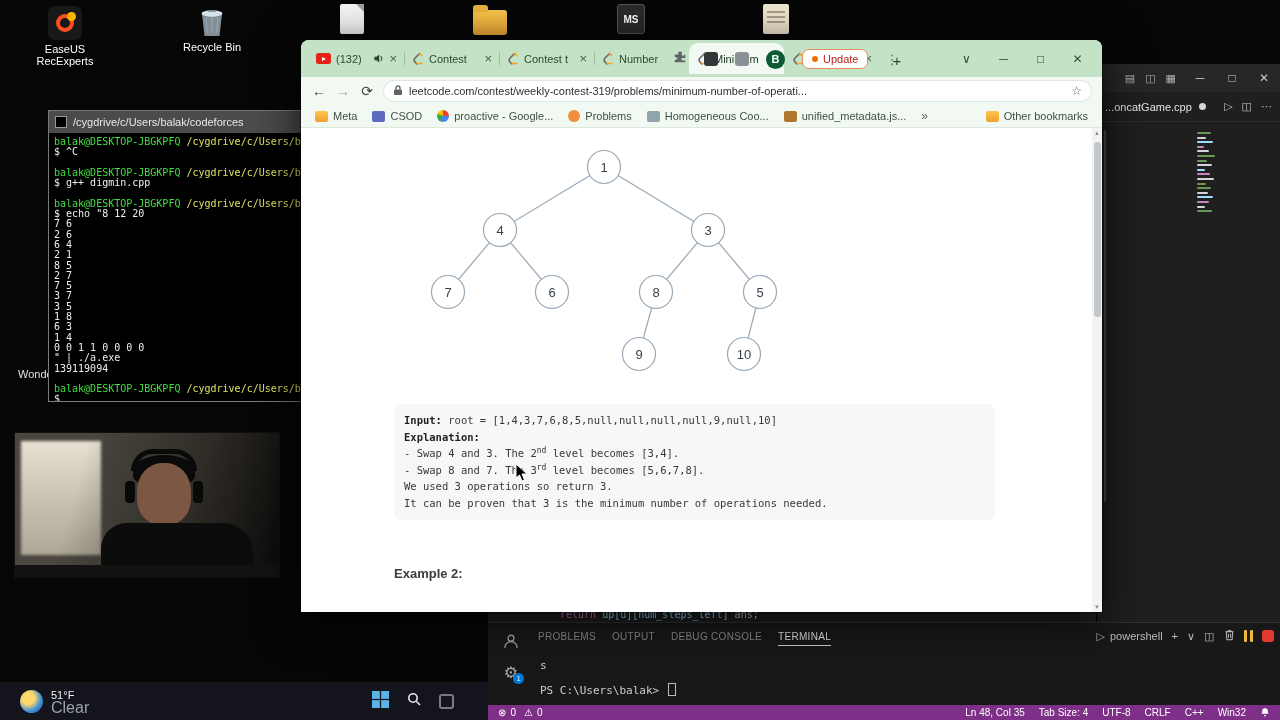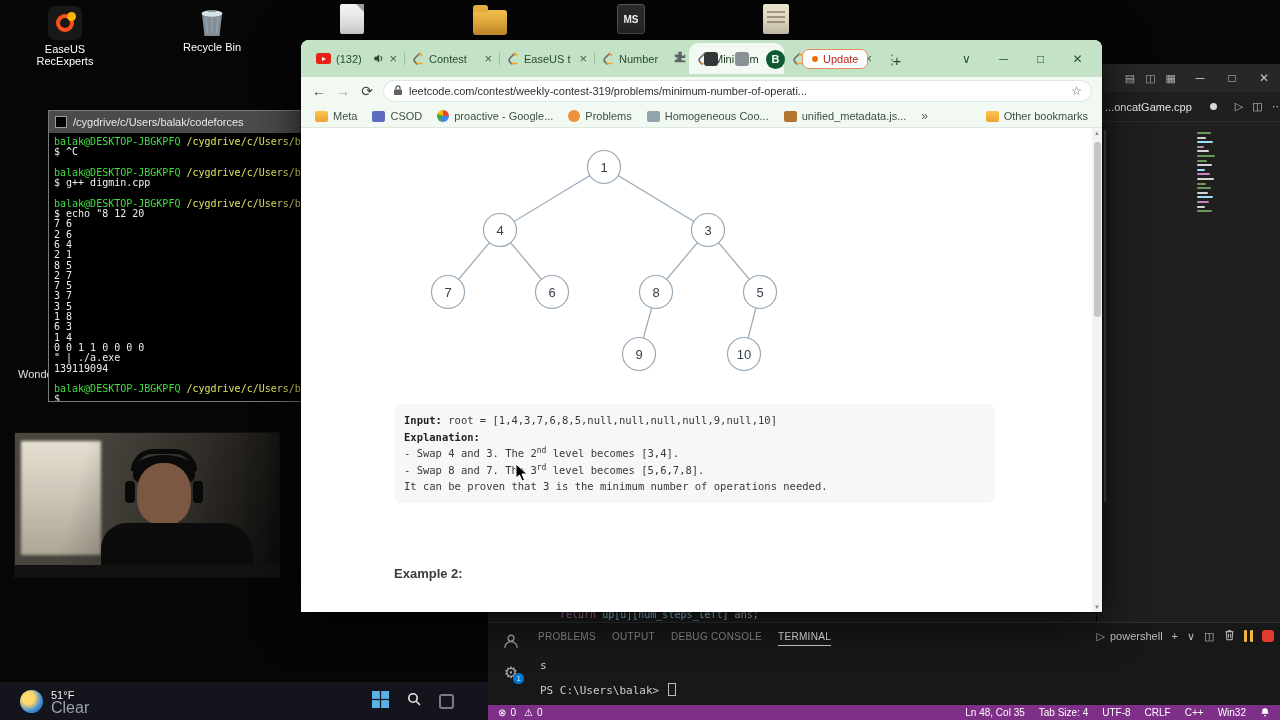"EaseUS t" span.tablabel { text: EaseUS -> Contest }
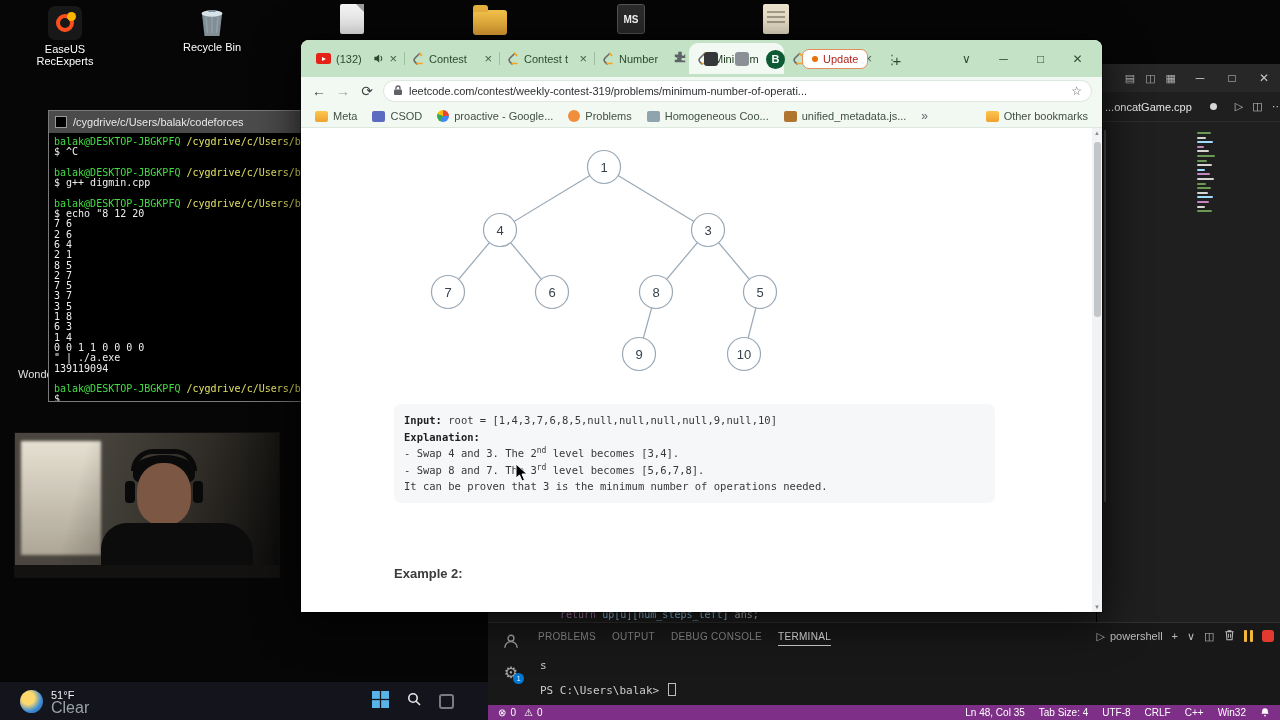"...oncatGame.cpp" .vsc-tabrow { gap: 18px -> 7px }
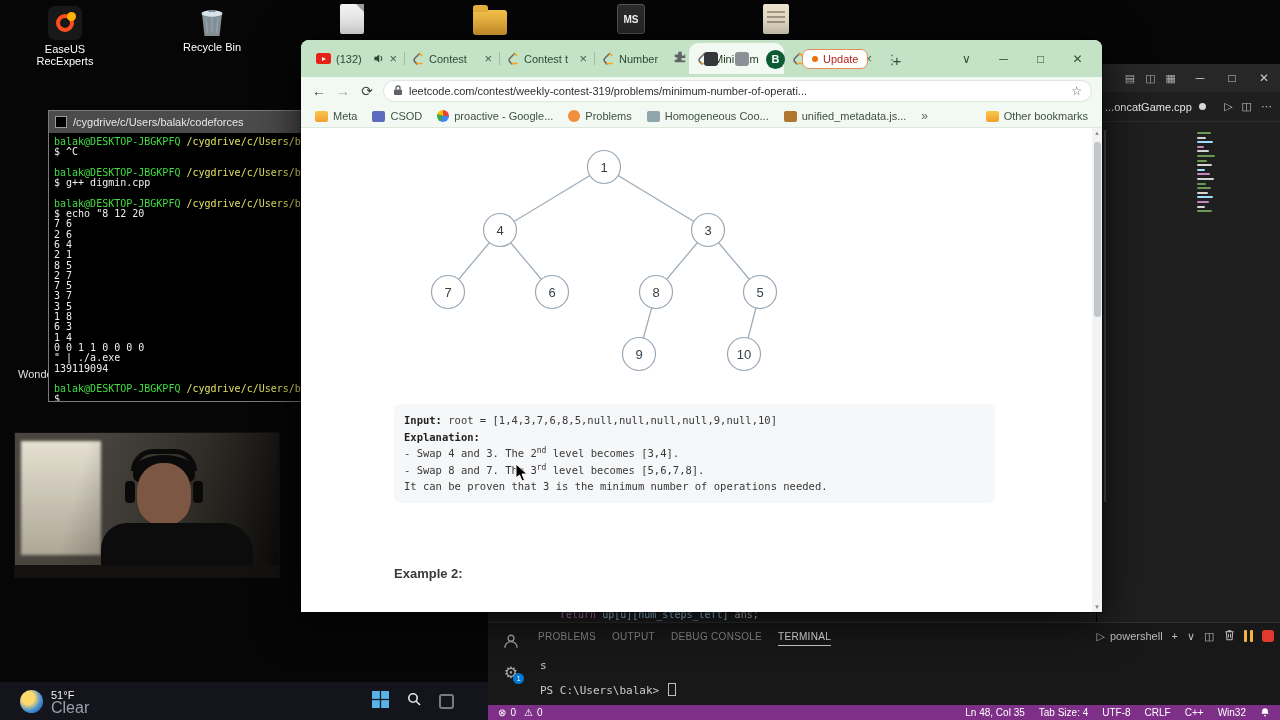"We used 3 operations so" div { html: none -> <div>We used 3 operations so return 3.</div> }
